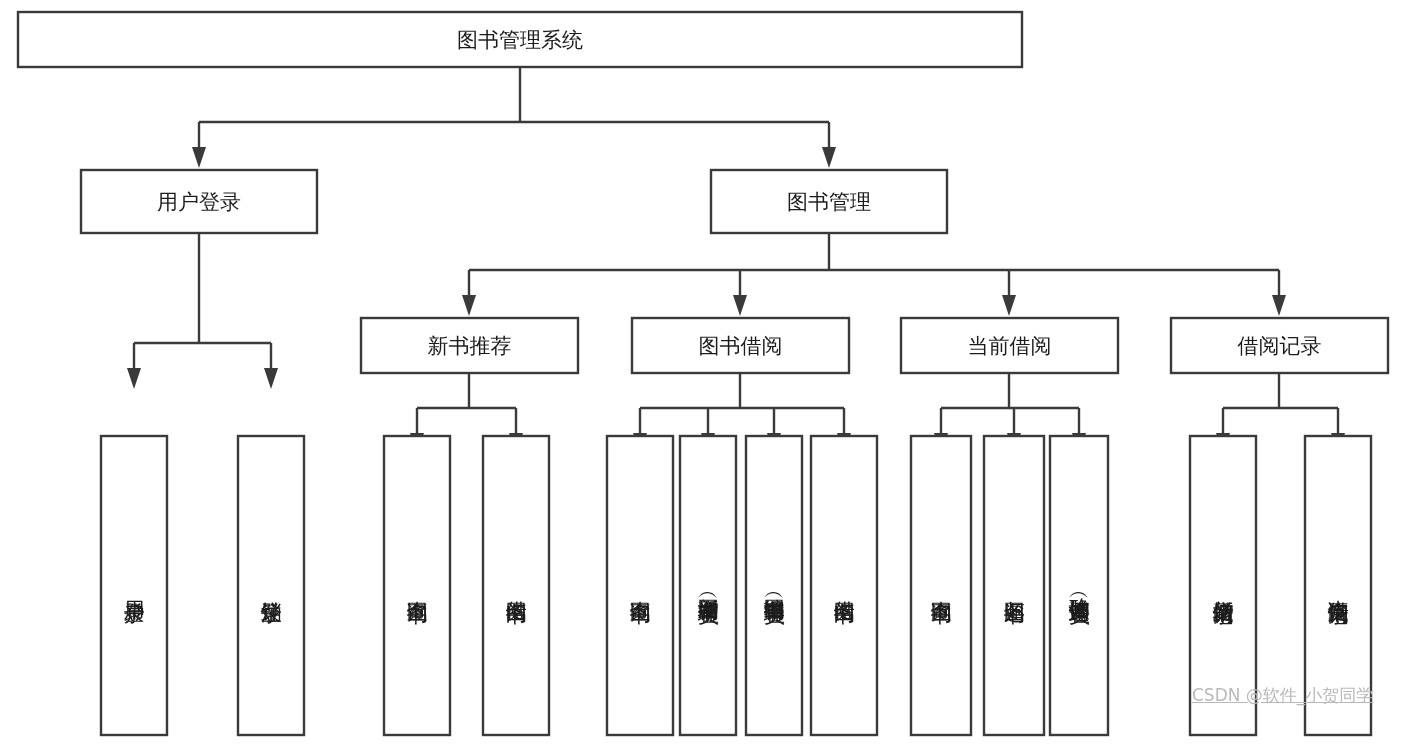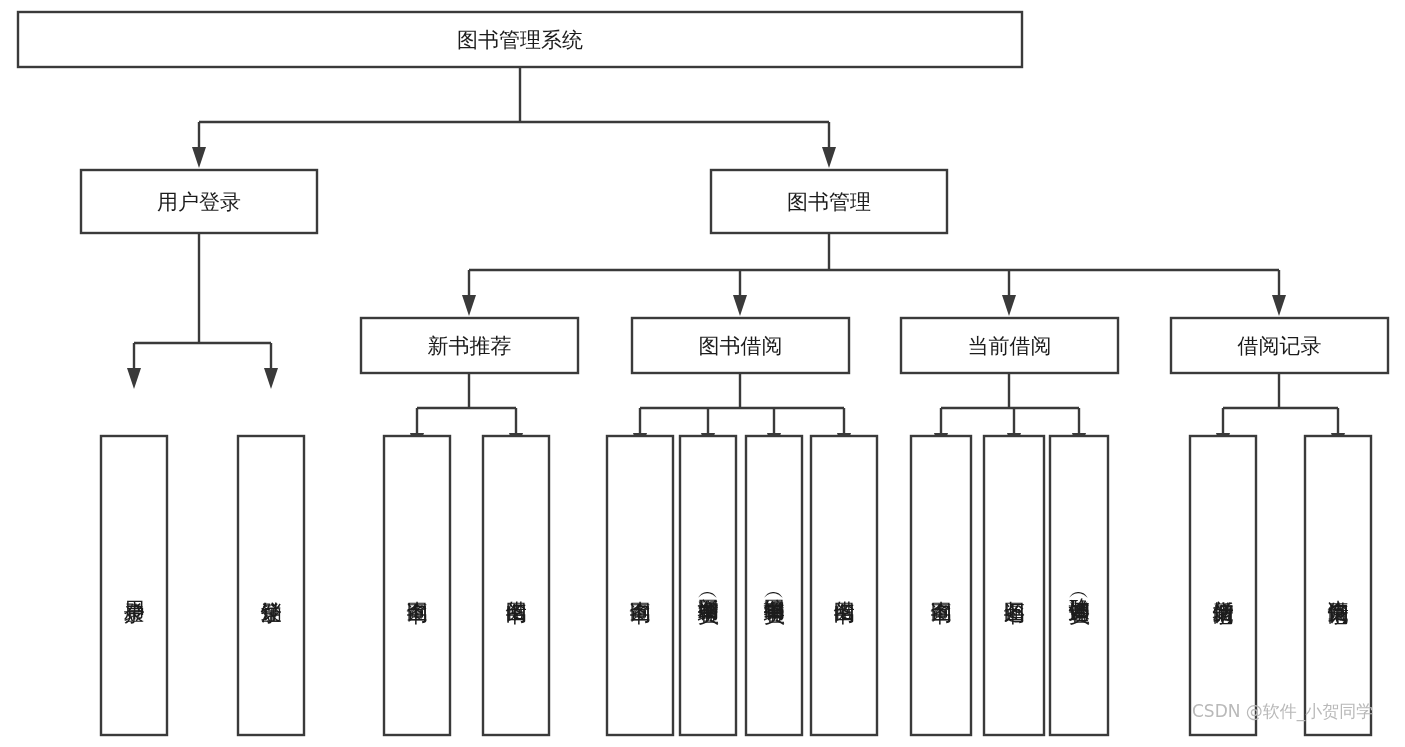"CSDN @软件_小贺同学" div.watermark { text-decoration: none -> underline; top: 700px -> 684px }
